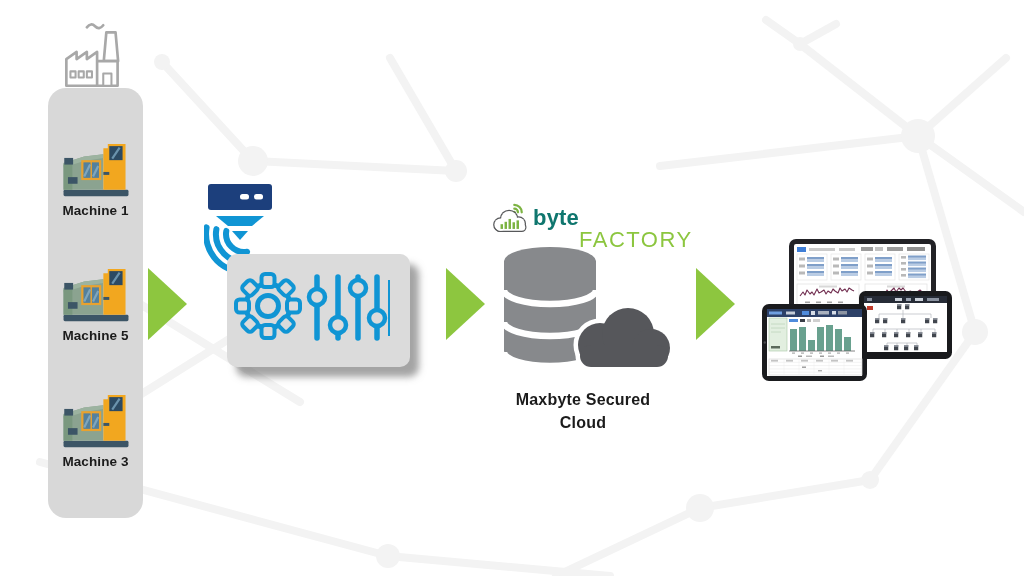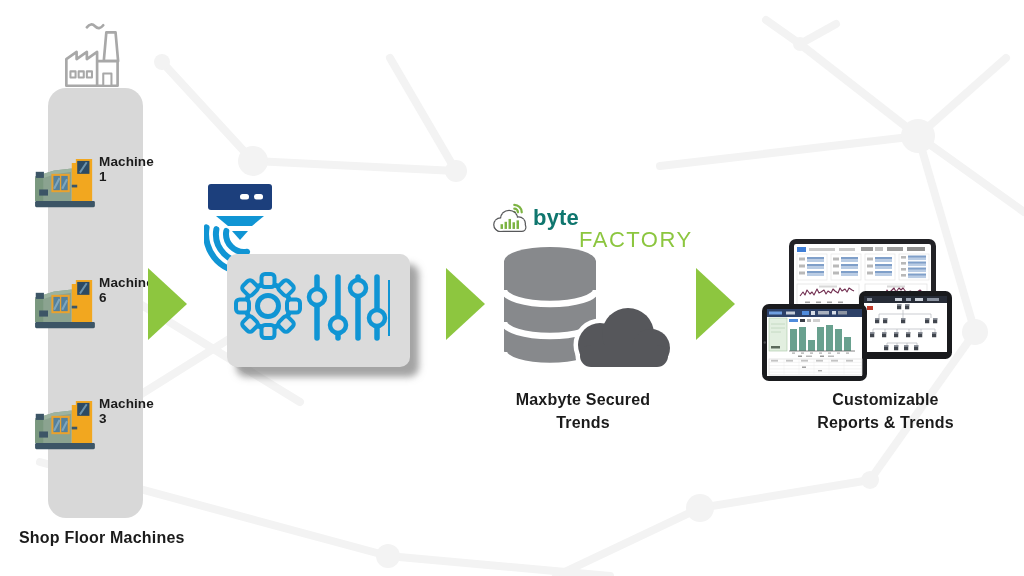"Machine 1" .machine { align-items: flex-start -> center; flex-direction: row -> column }
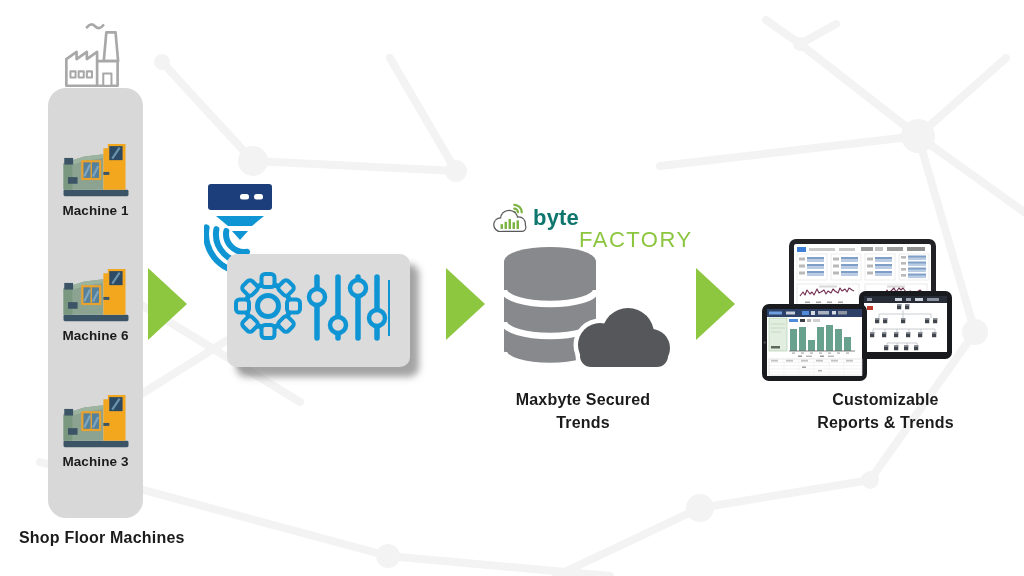"Machine 6" div.mlabel { text: 6 -> 5 }
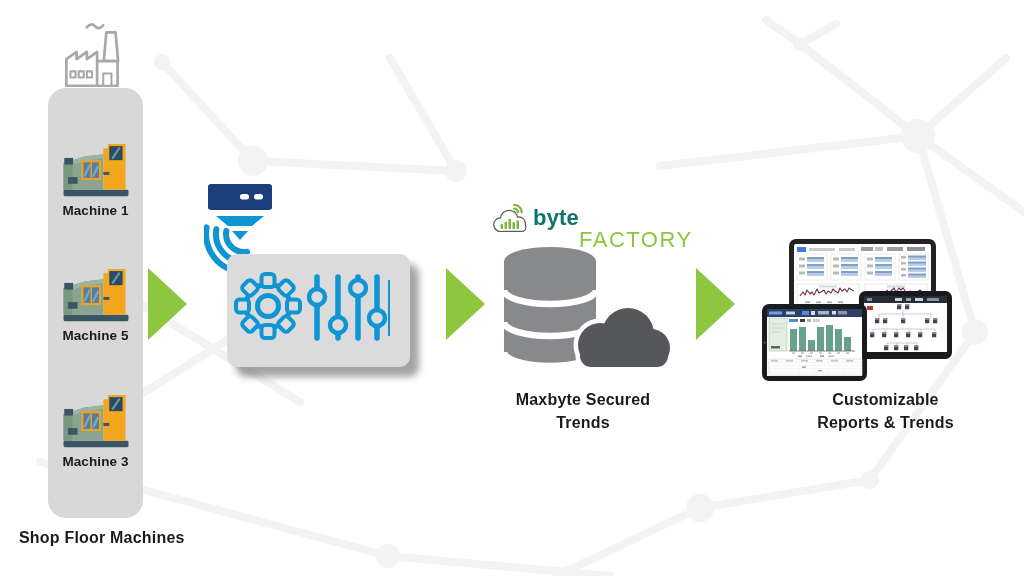"Maxbyte Secured" div.layer { text: Trends -> Cloud }
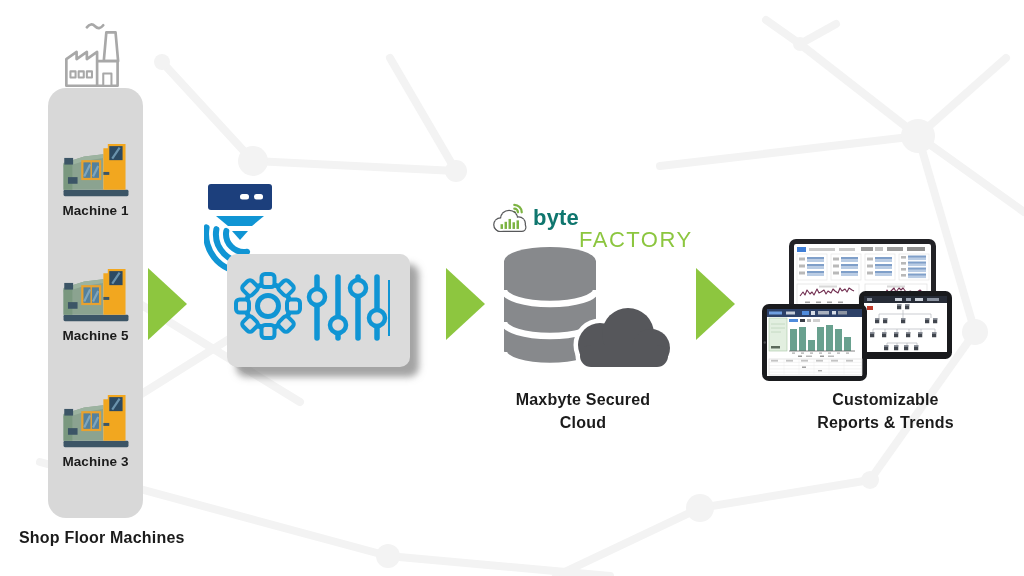"Customizable" div.layer { html: <div>Customizable Reports &amp; Trends</div> -> none }
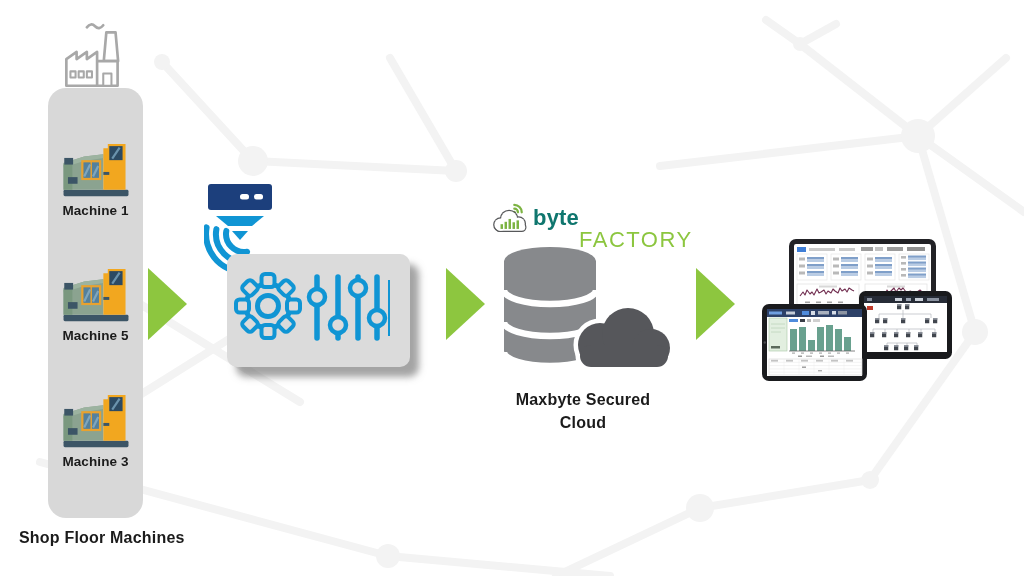"Shop Floor Machines" div.layer { html: <div>Shop Floor Machines</div> -> none }
